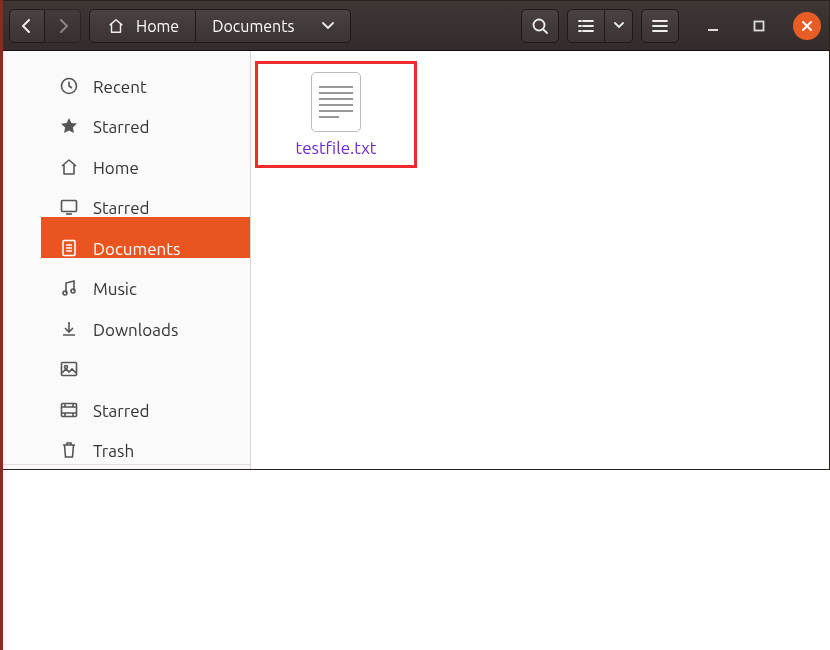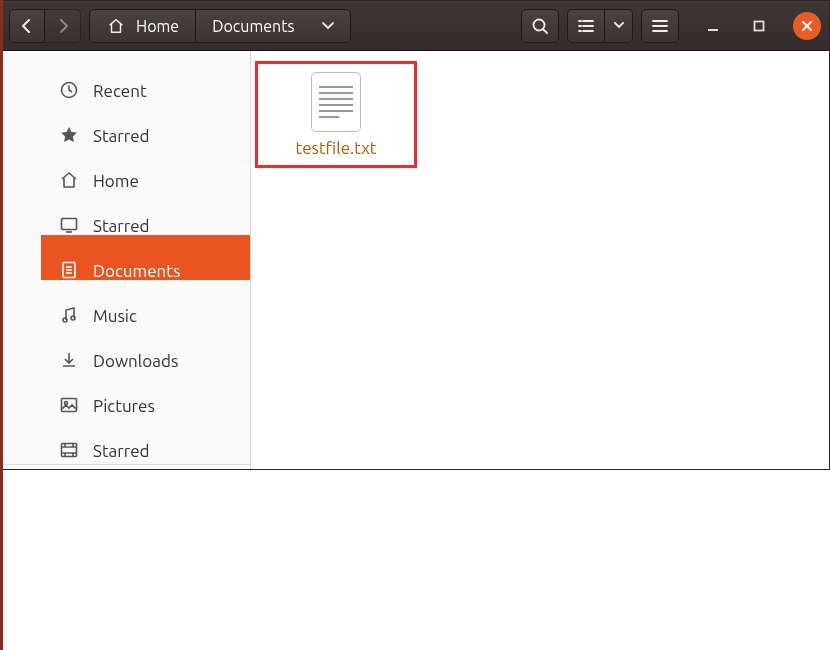"testfile.txt" .file-label { color: #a16207 -> #6d28d9 }
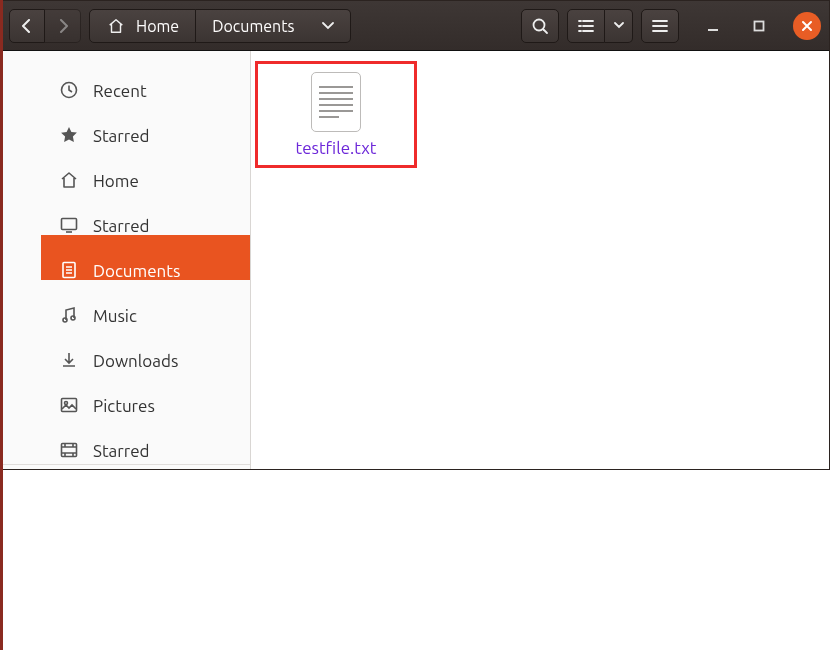"Pictures" span.side-label { html: <span>Pictures</span> -> none }
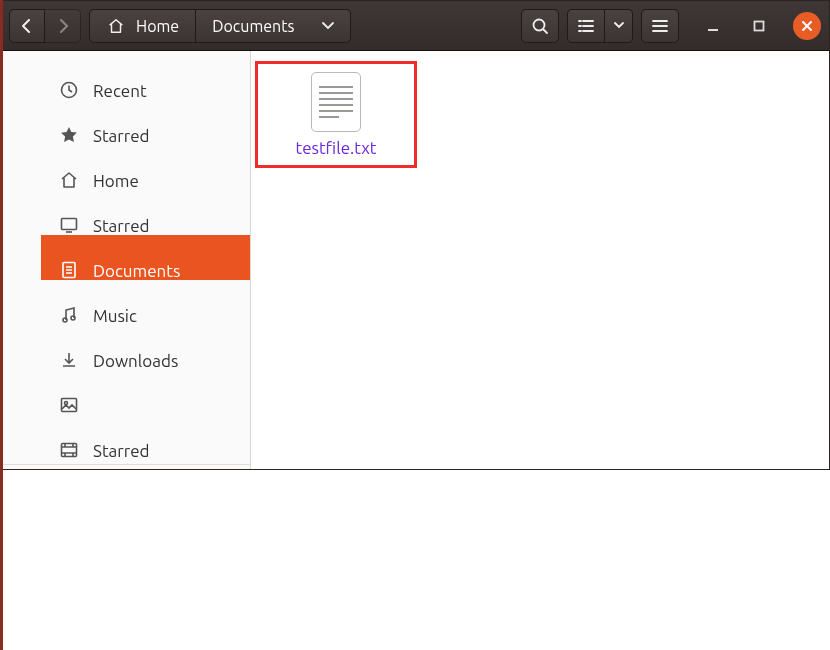"Trash" div.side-item { html: none -> <div> <span> <svg> <path></path> </svg> </span> <span>Trash</span> </div> }
